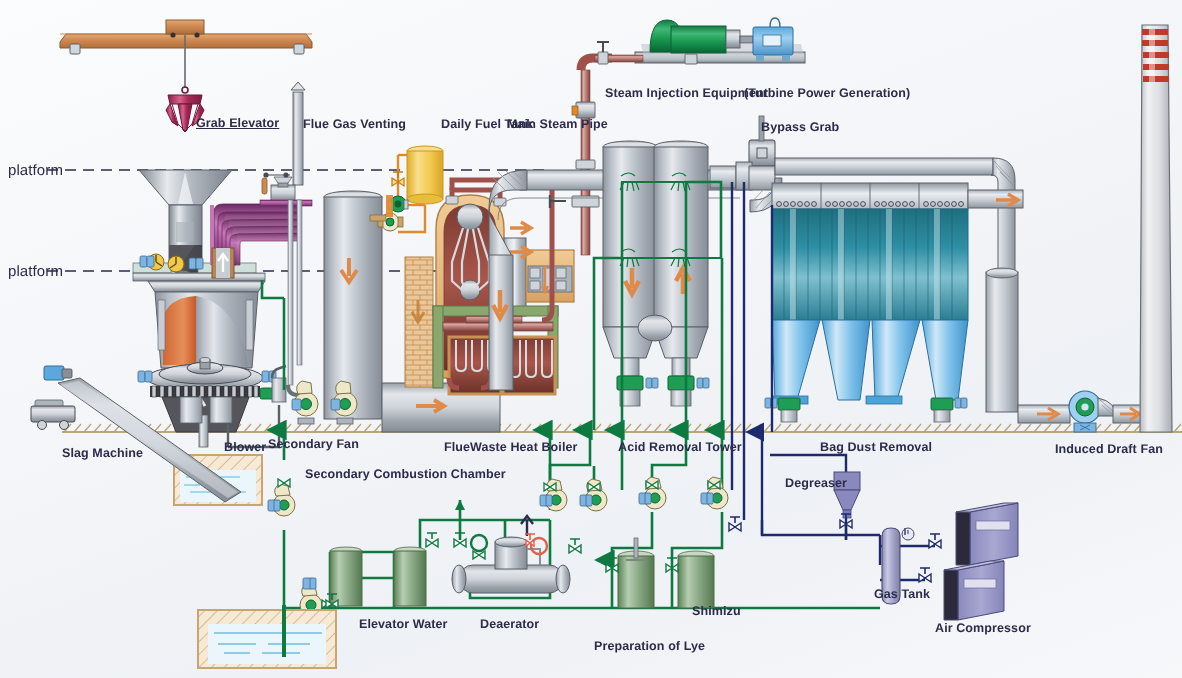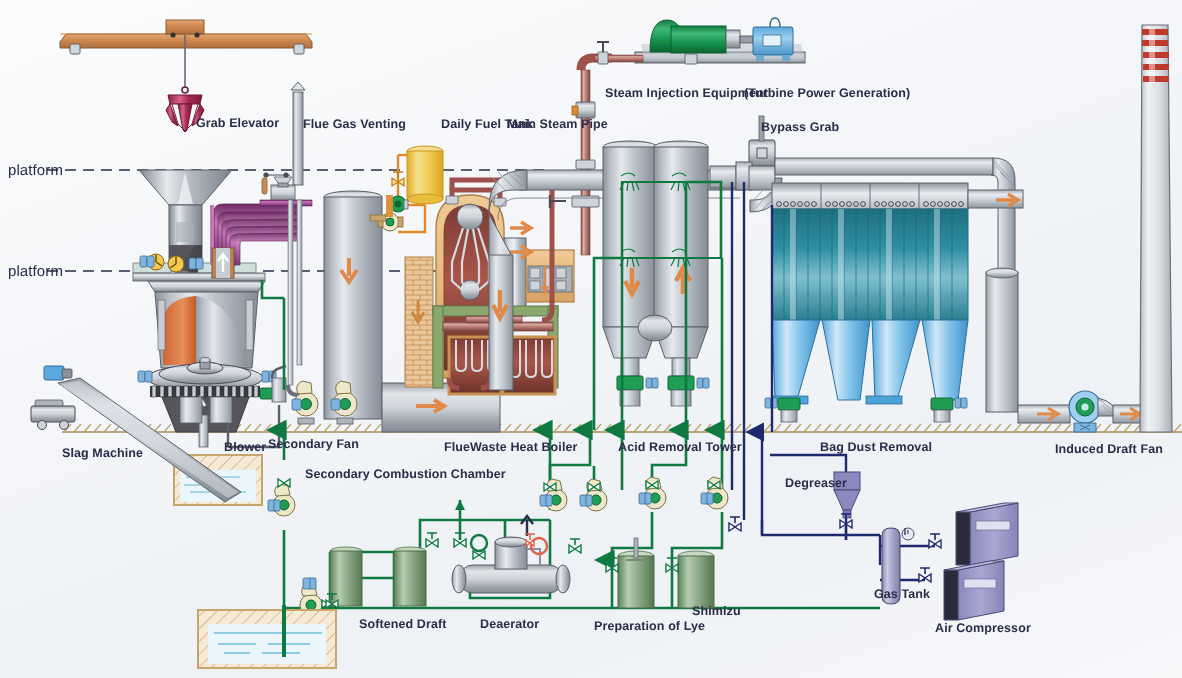"Grab Elevator" div.lbl { text-decoration: none -> underline }
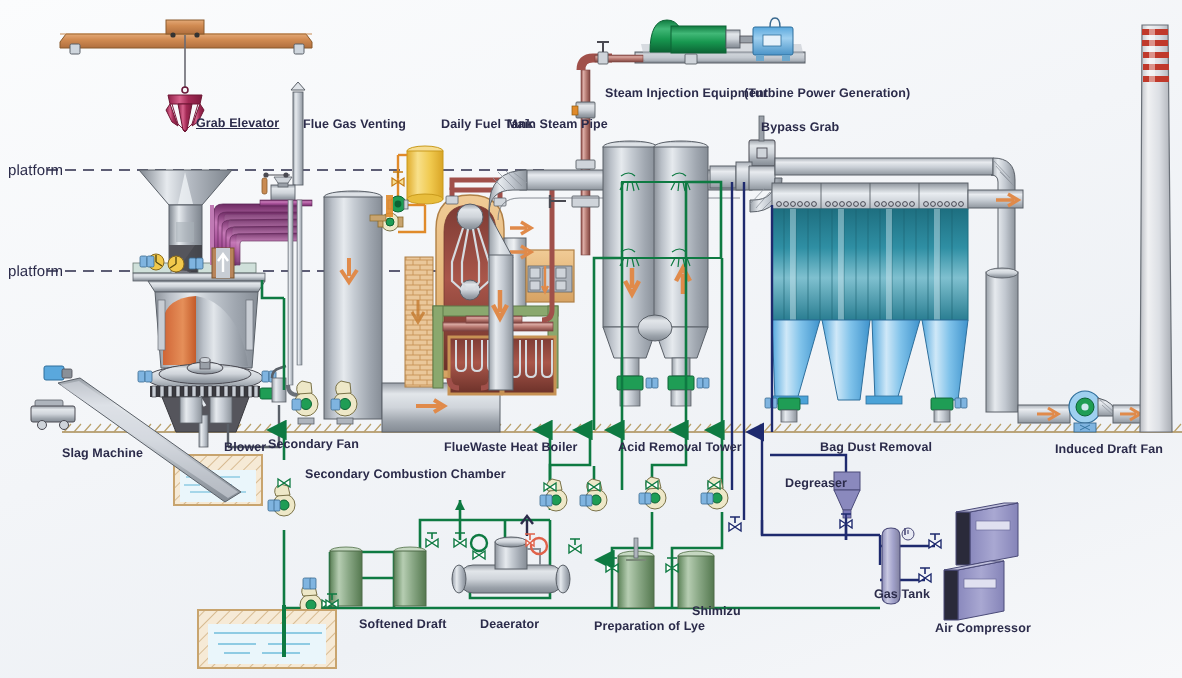"Softened Draft" div.lbl { text: Softened Draft -> Elevator Water }
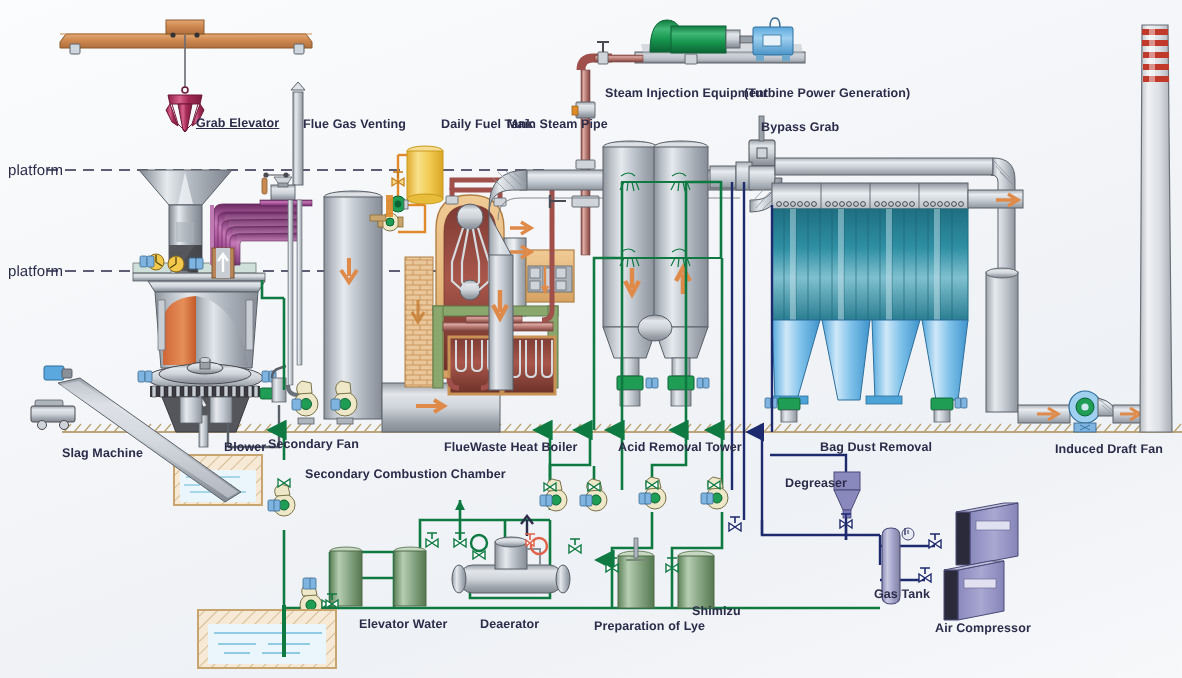"Preparation of Lye" div.lbl { top: 620px -> 640px }
